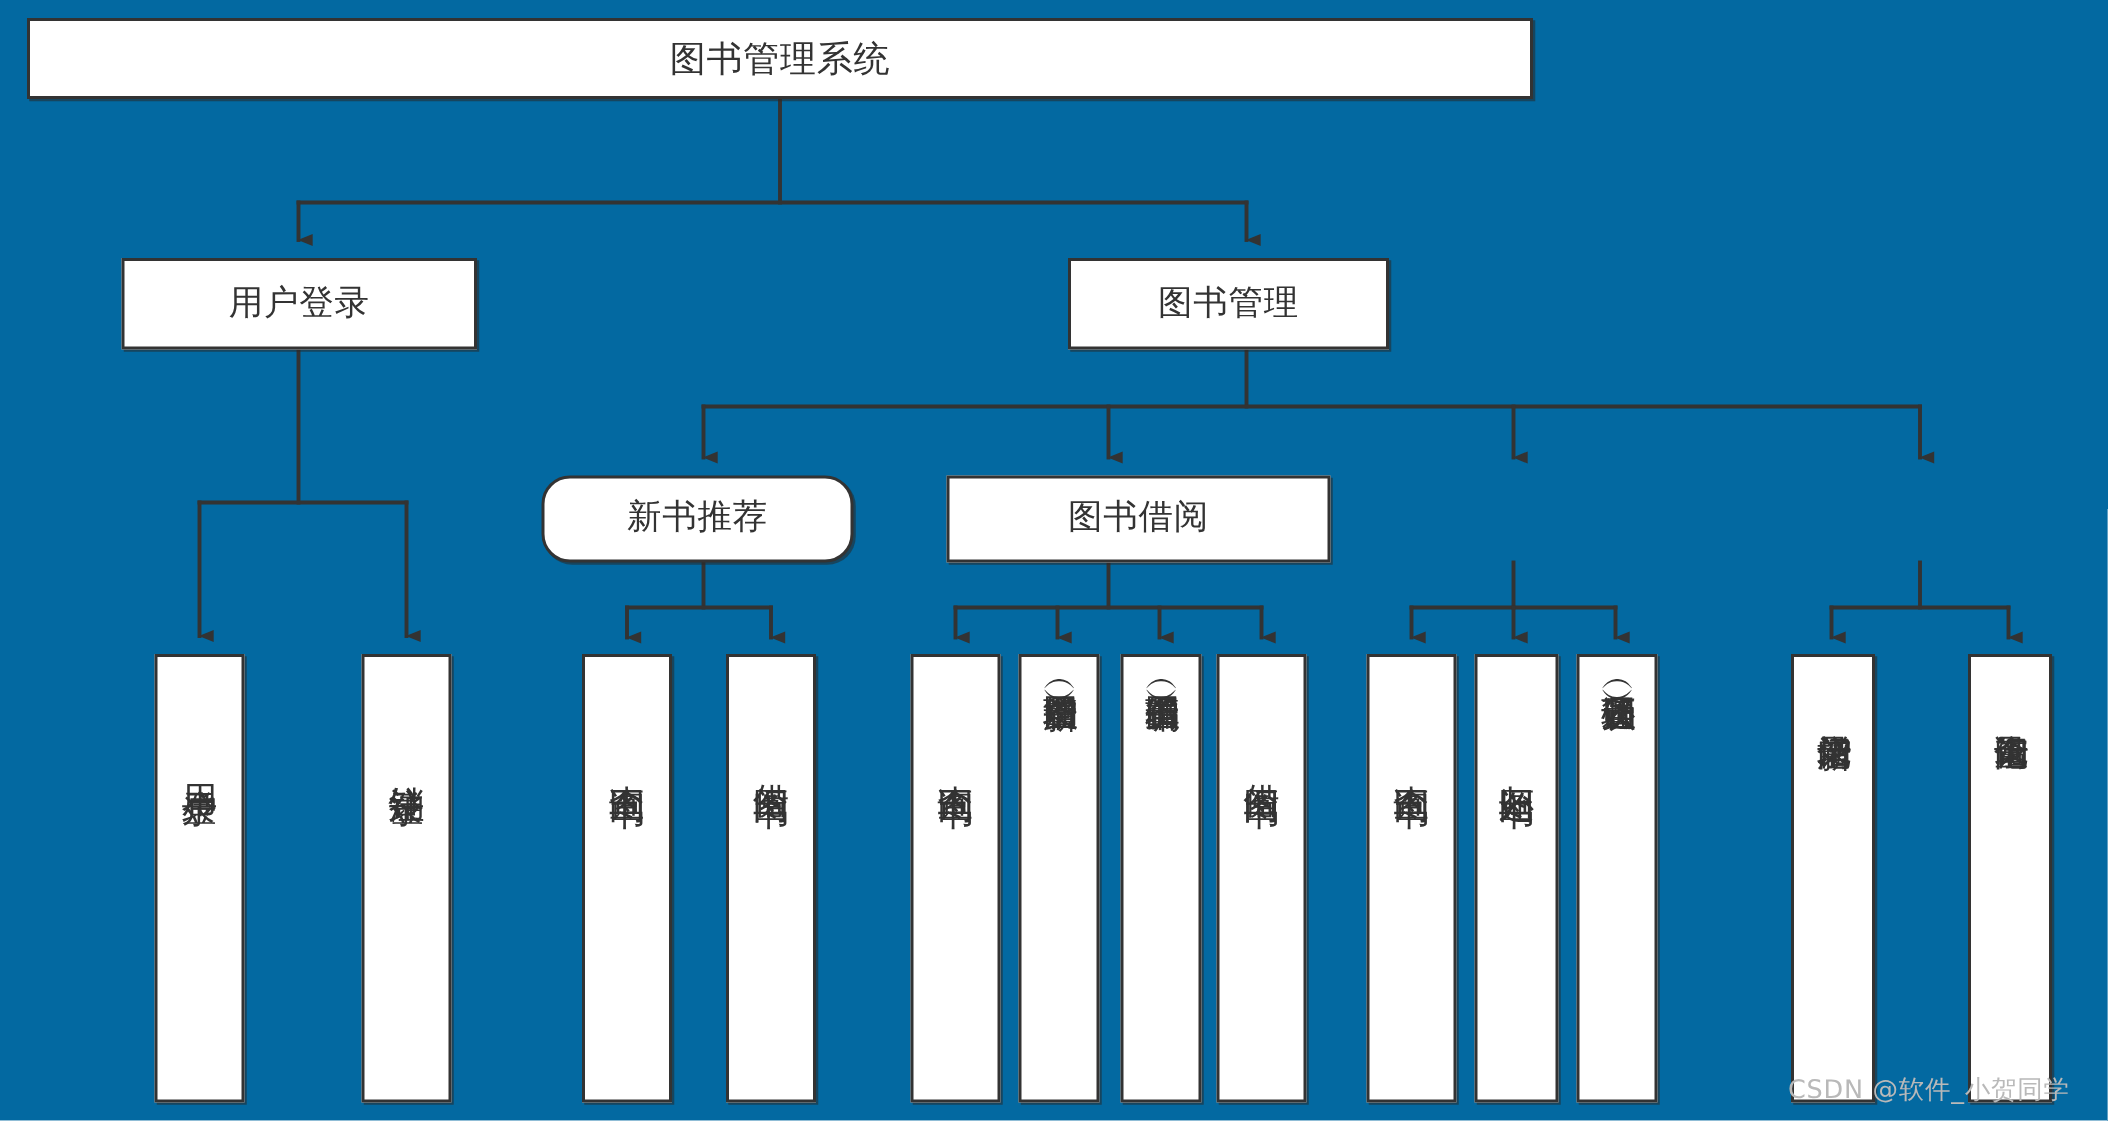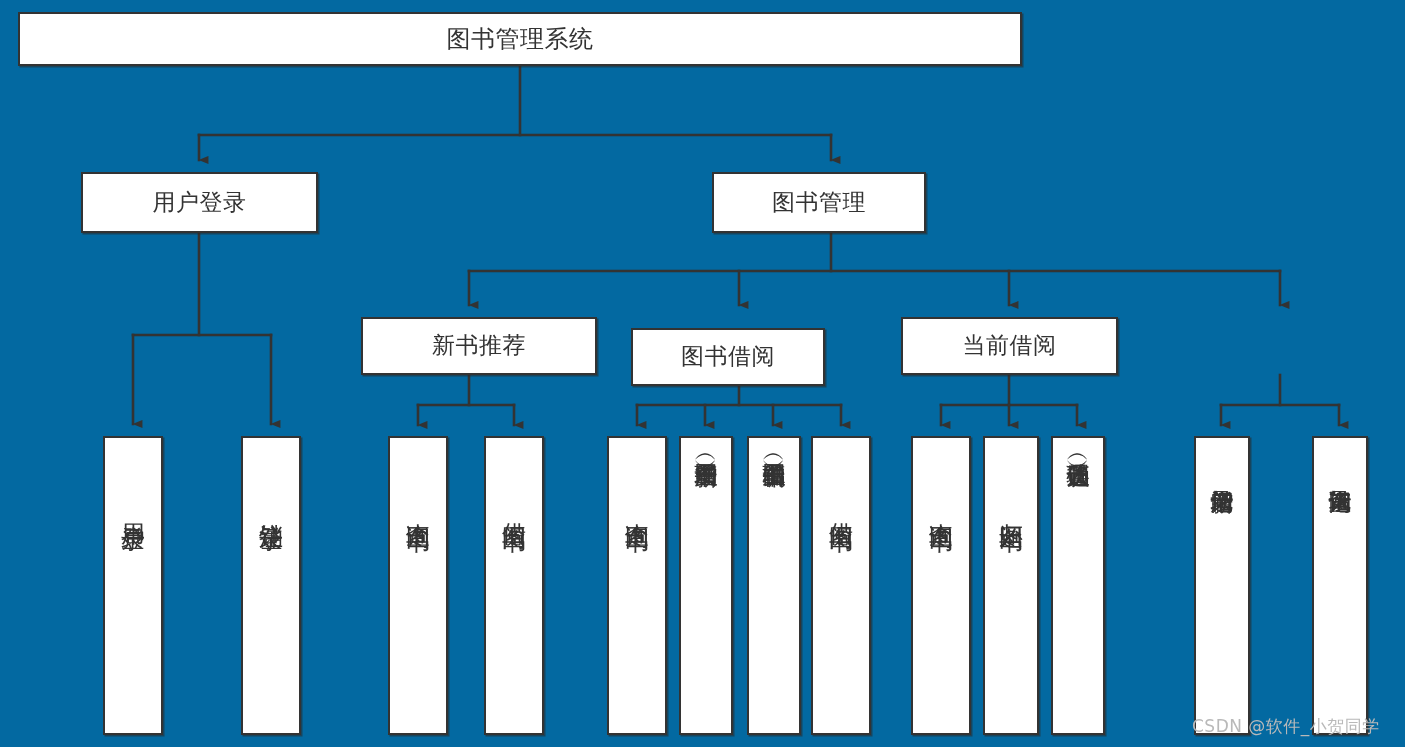"新书推荐" div.node { border-radius: none -> 19px; width: 236px -> 208px }
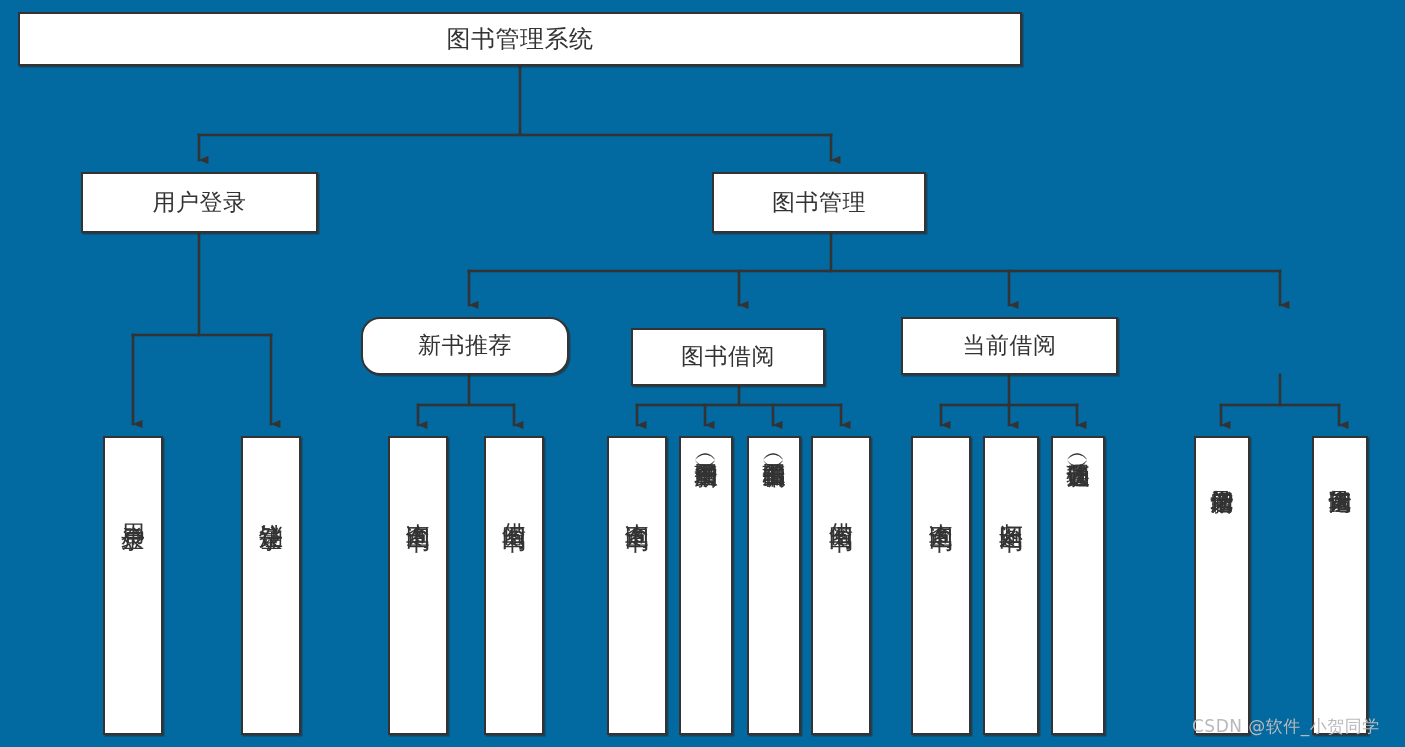"图书借阅" div.node { top: 328px -> 317px; width: 194px -> 256px }
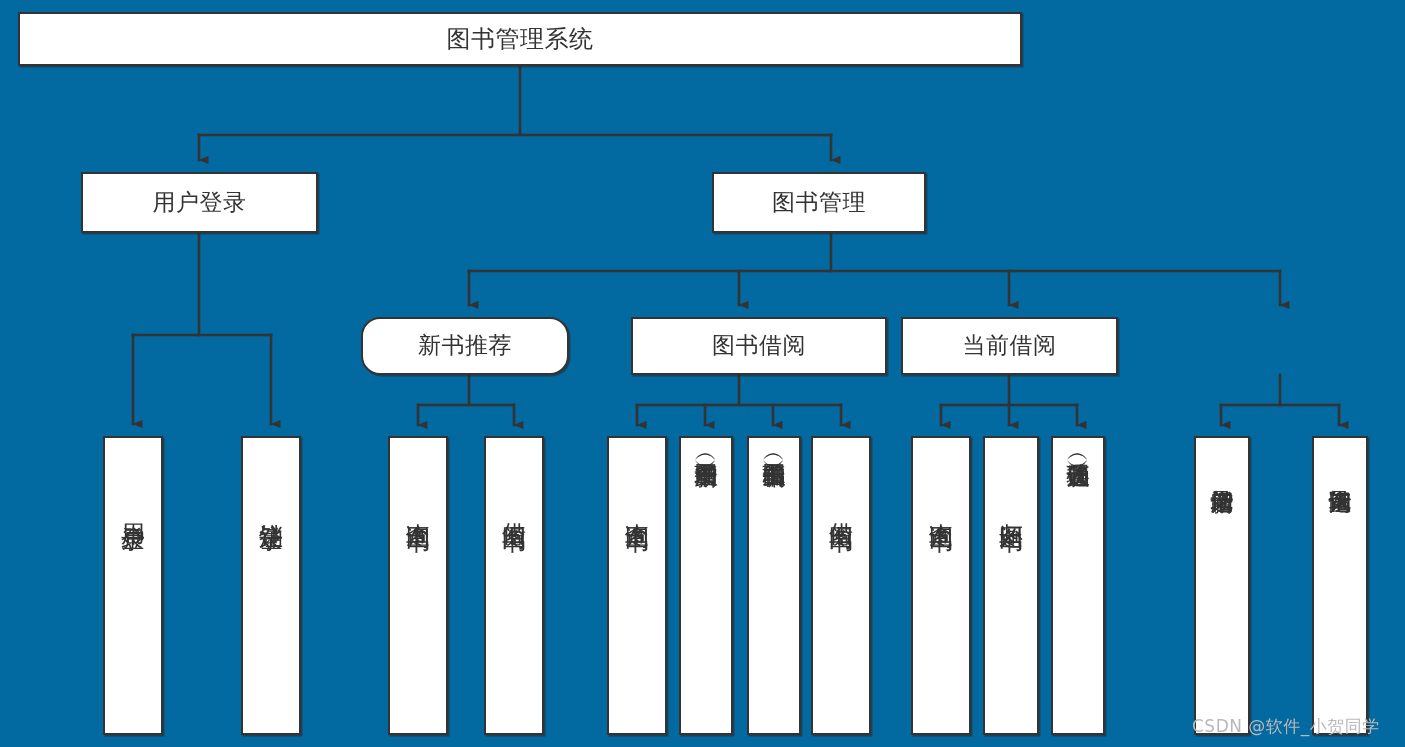"当前借阅" div.node { html: <div> <span>当前借阅</span> </div> -> none }
